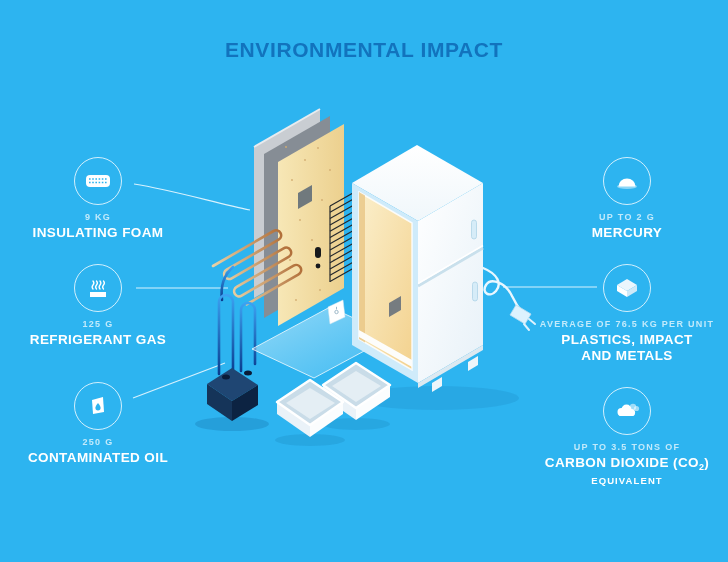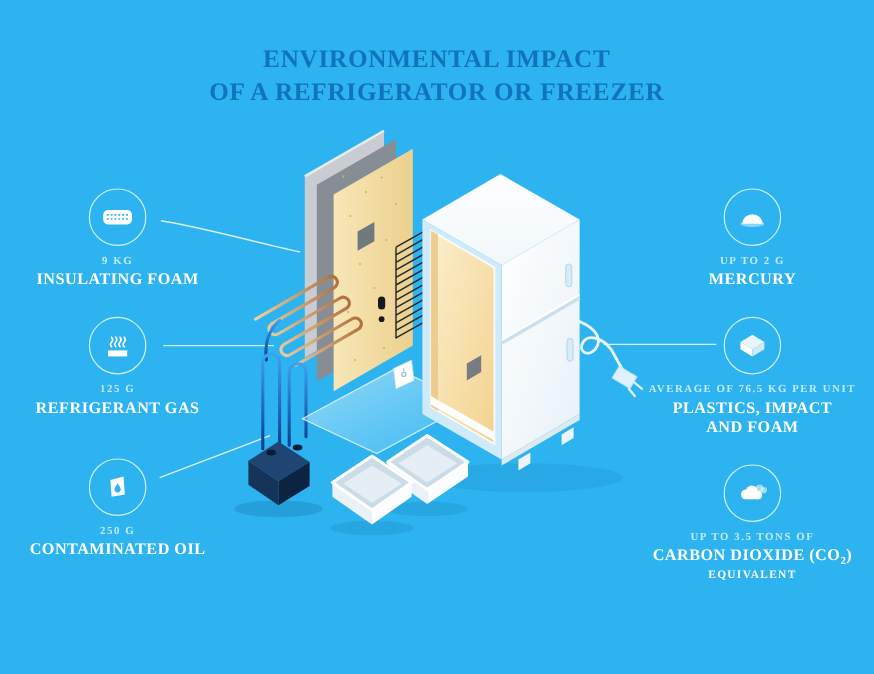"ENVIRONMENTAL IMPACT" .page { font-family: Liberation Serif, serif -> Liberation Sans, sans-serif }
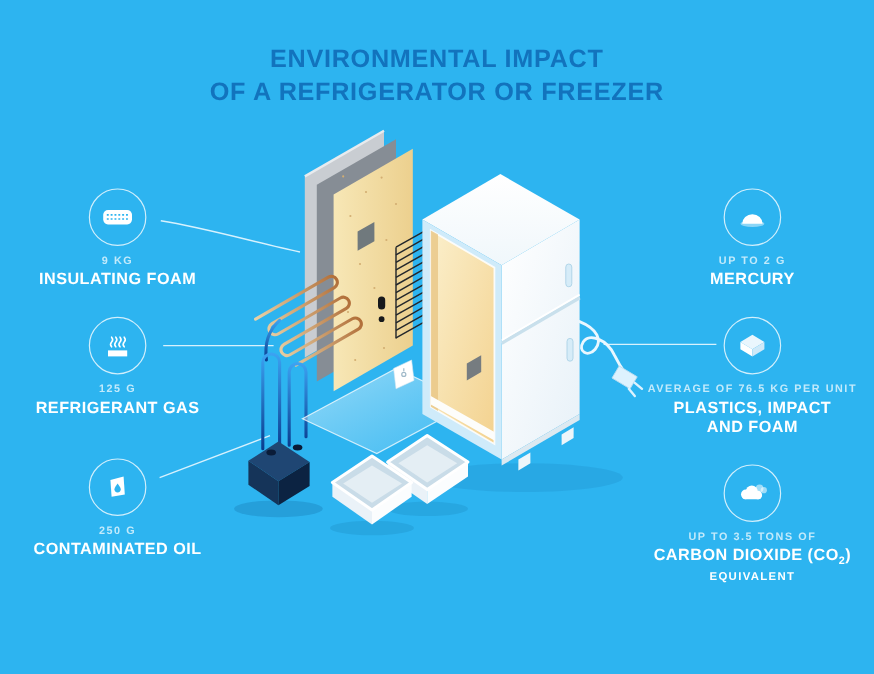"OF A REFRIGERATOR OR FREEZER" div { html: <div>OF A REFRIGERATOR OR FREEZER</div> -> none }
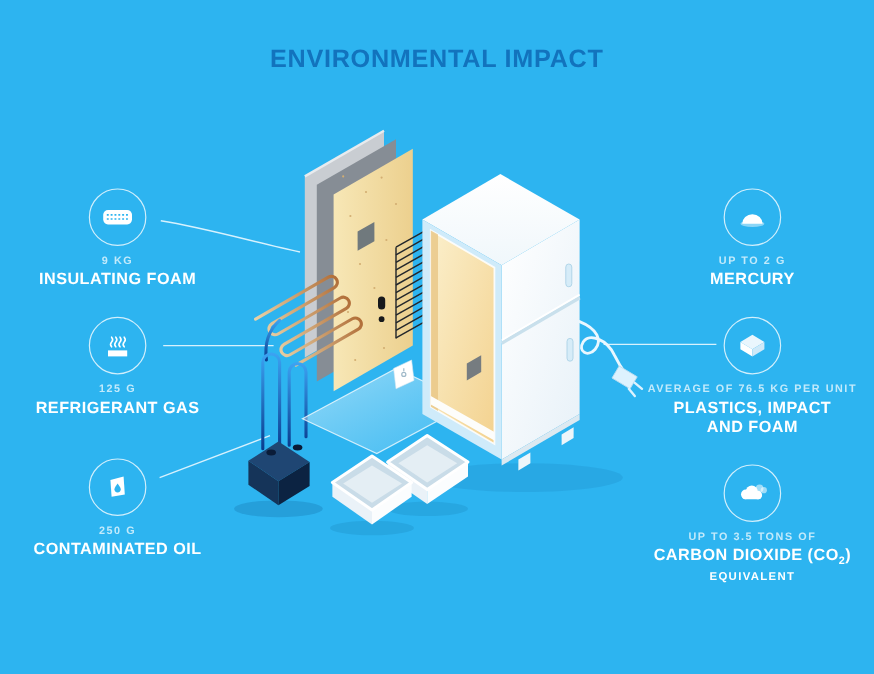"AND FOAM" span { text: FOAM -> METALS }
